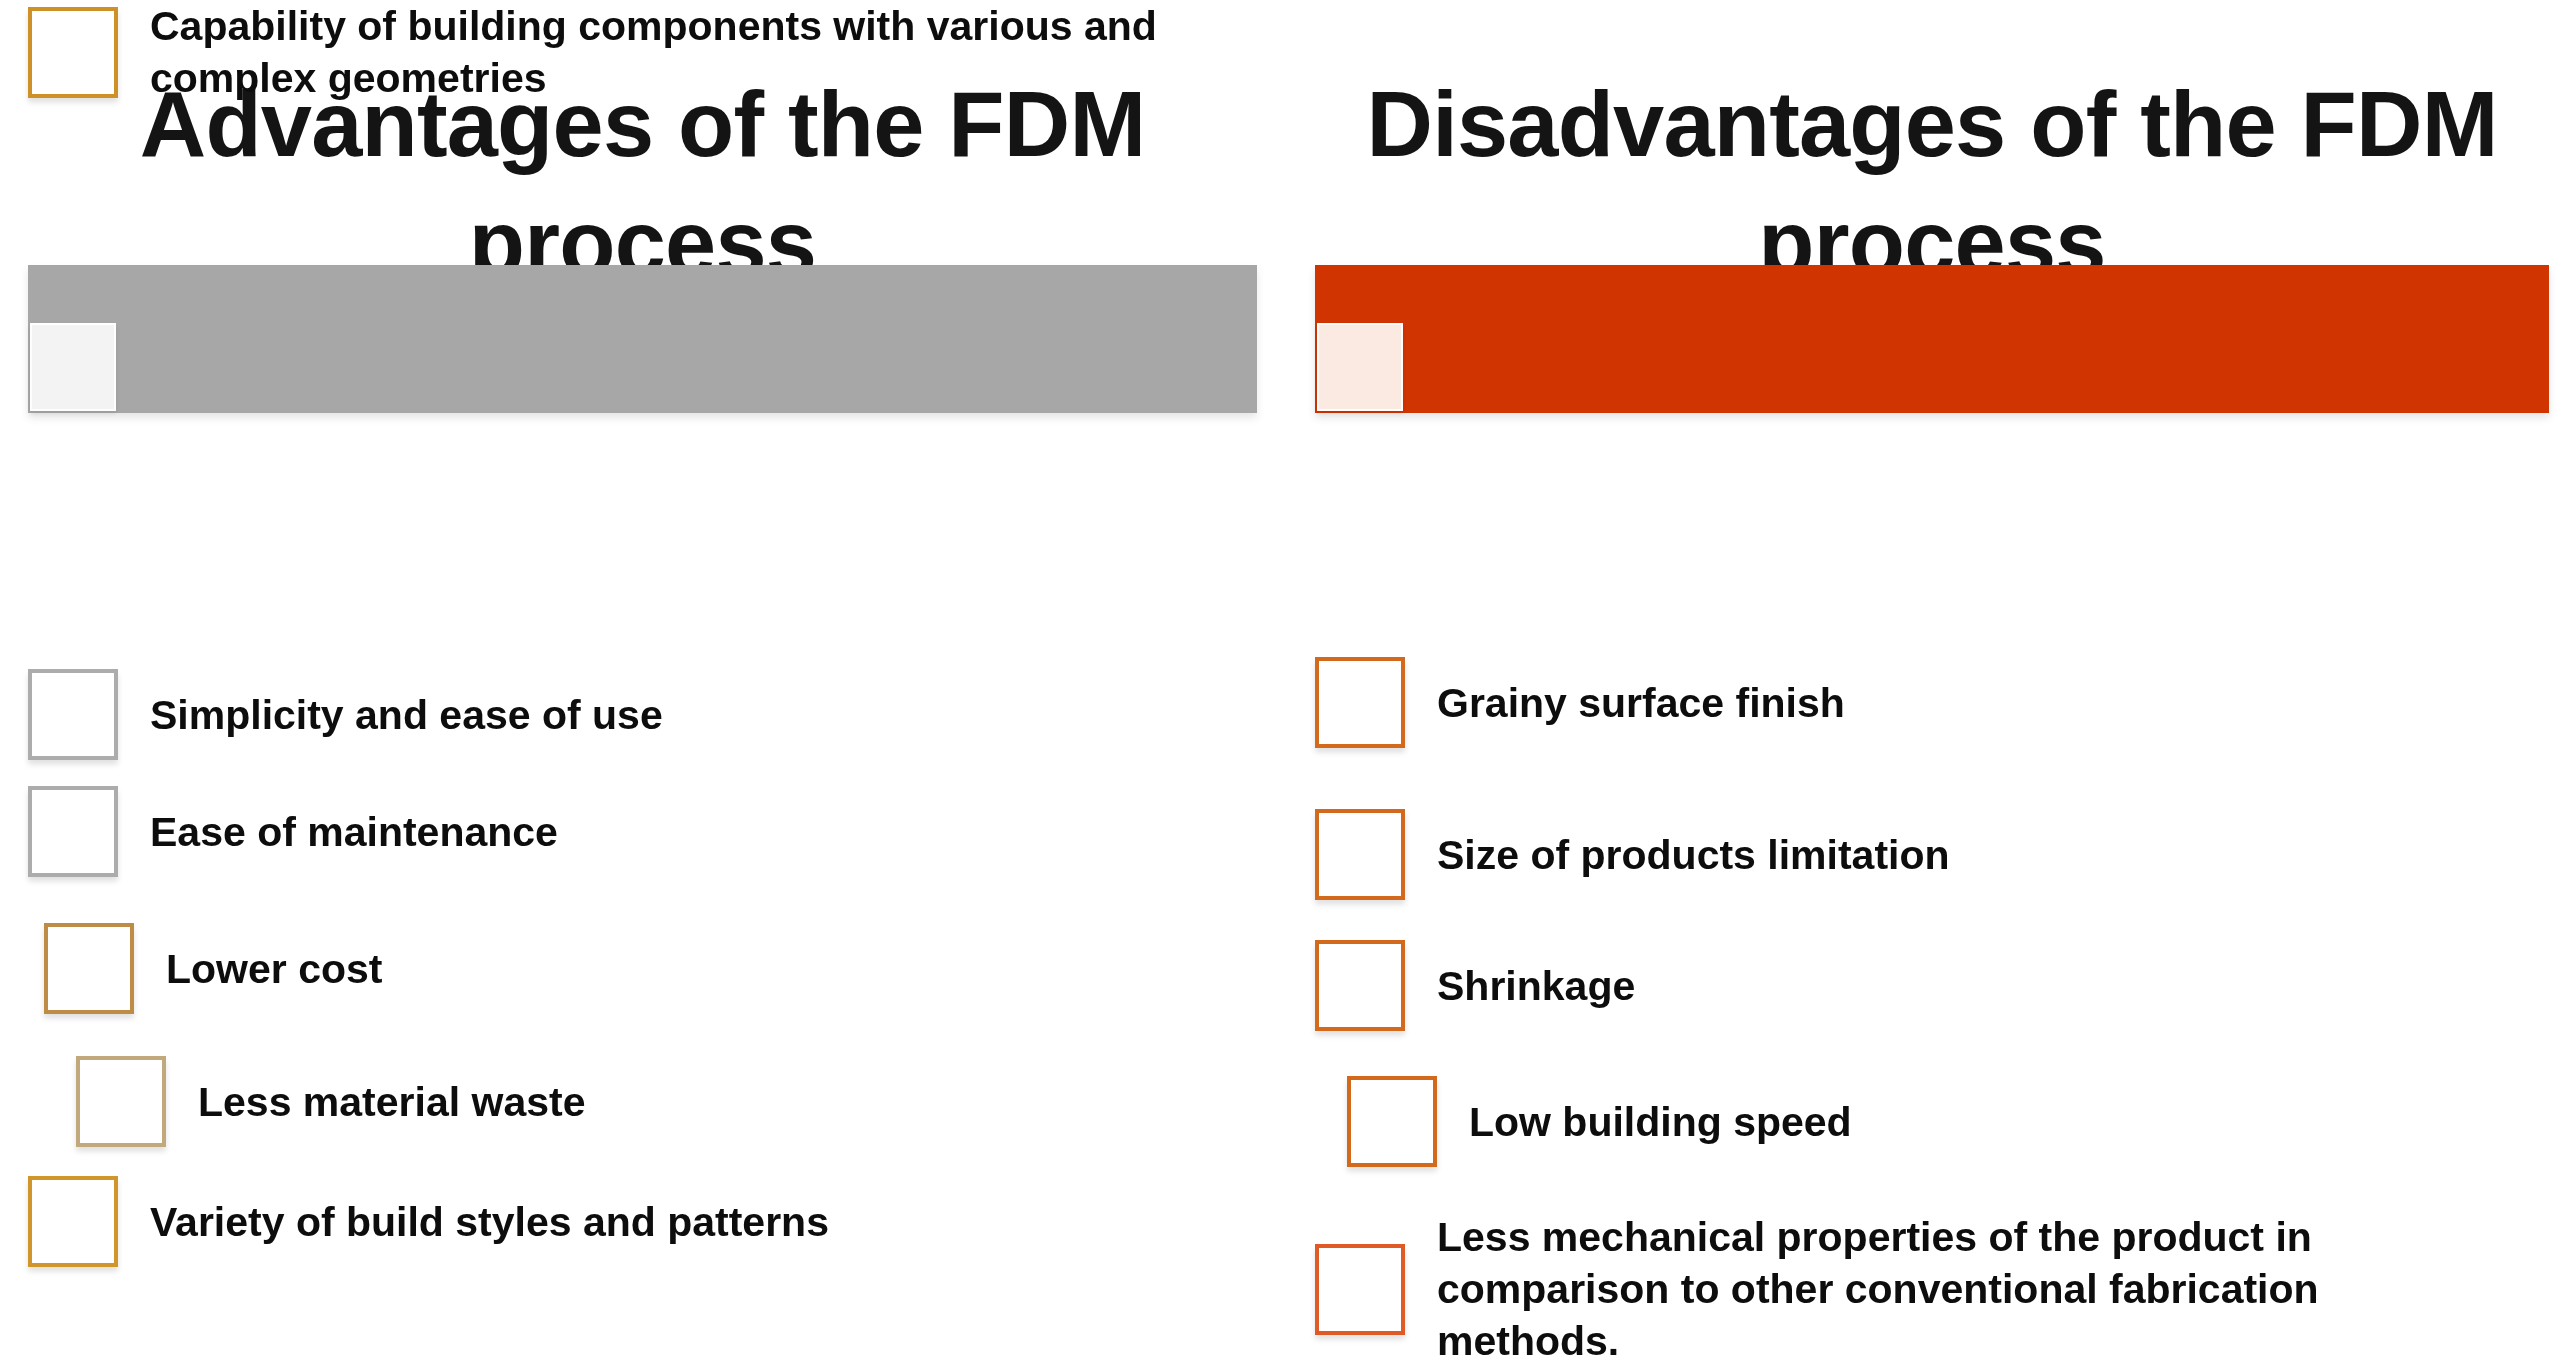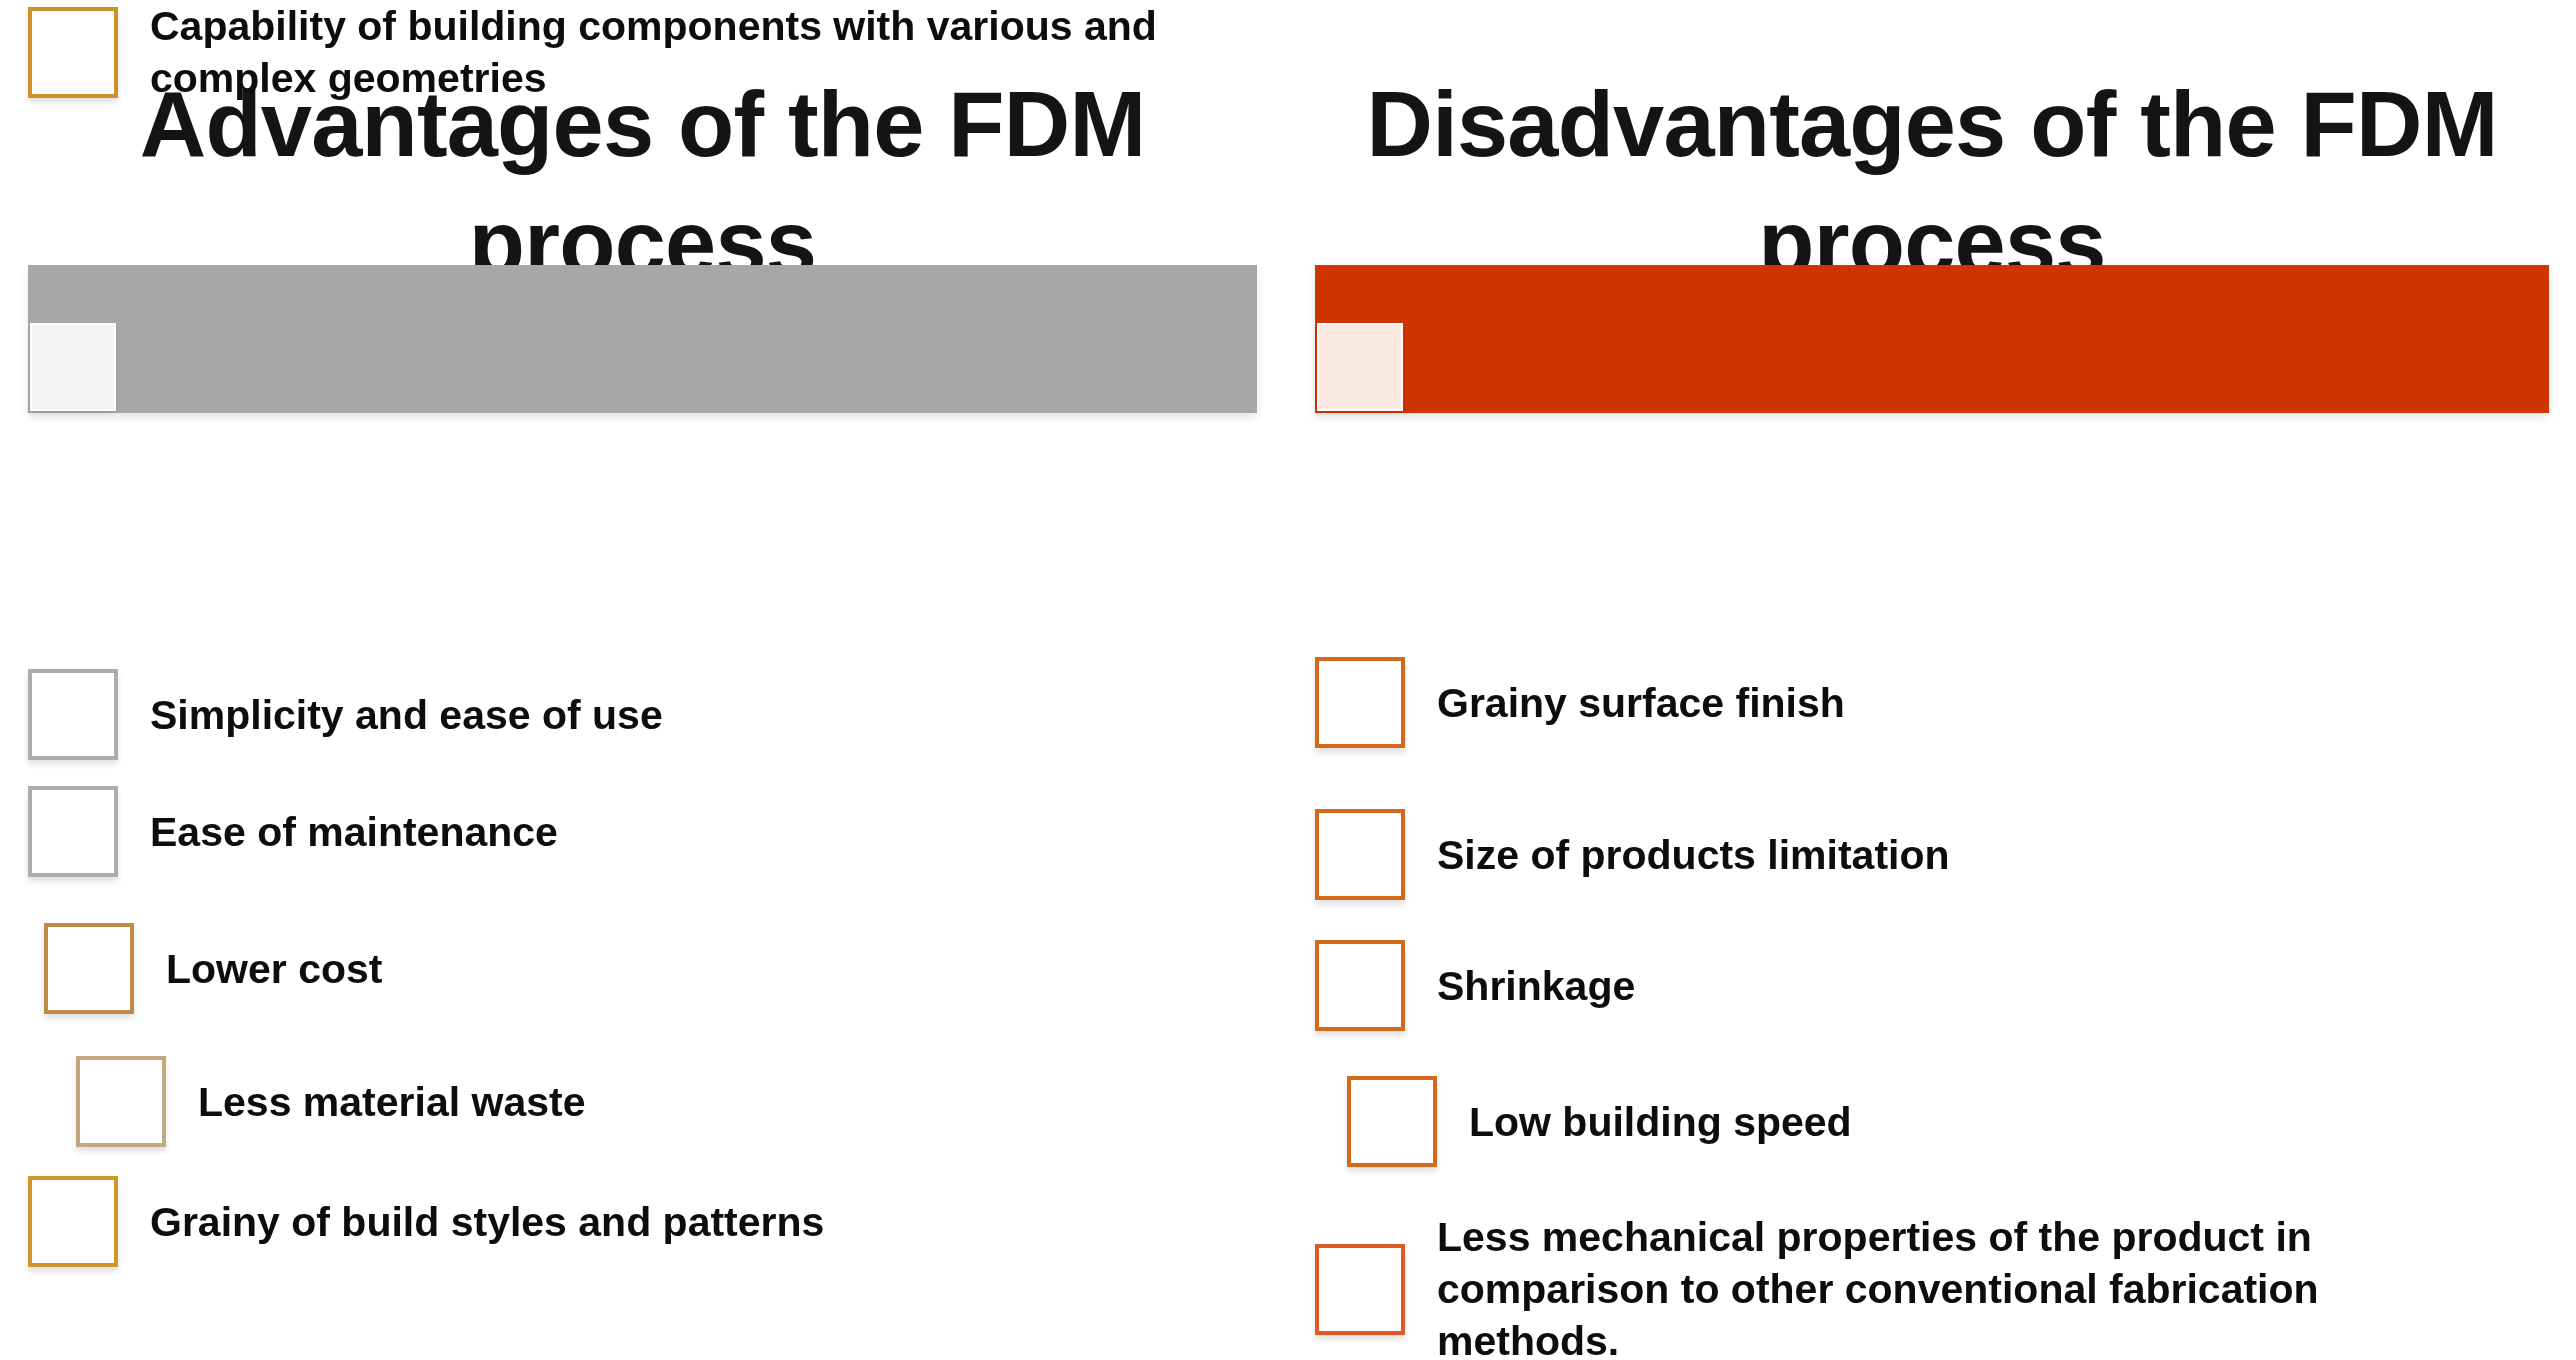"Grainy of build styles and" span.label { text: Grainy -> Variety }
